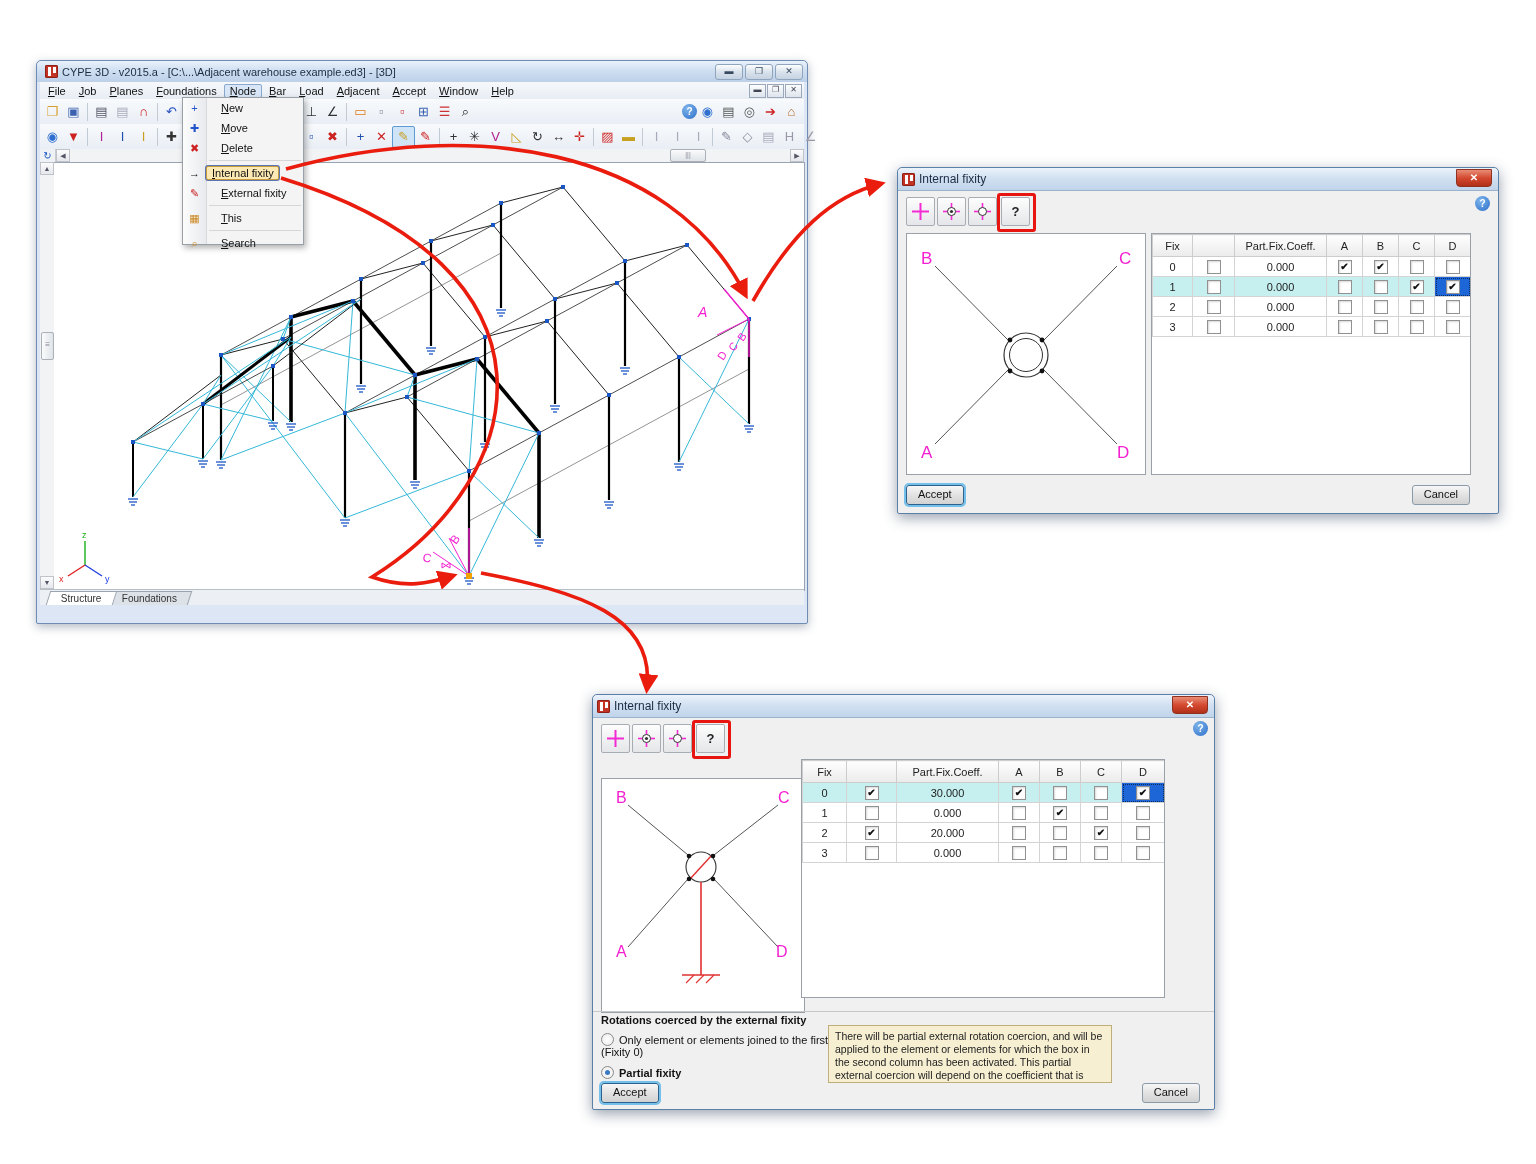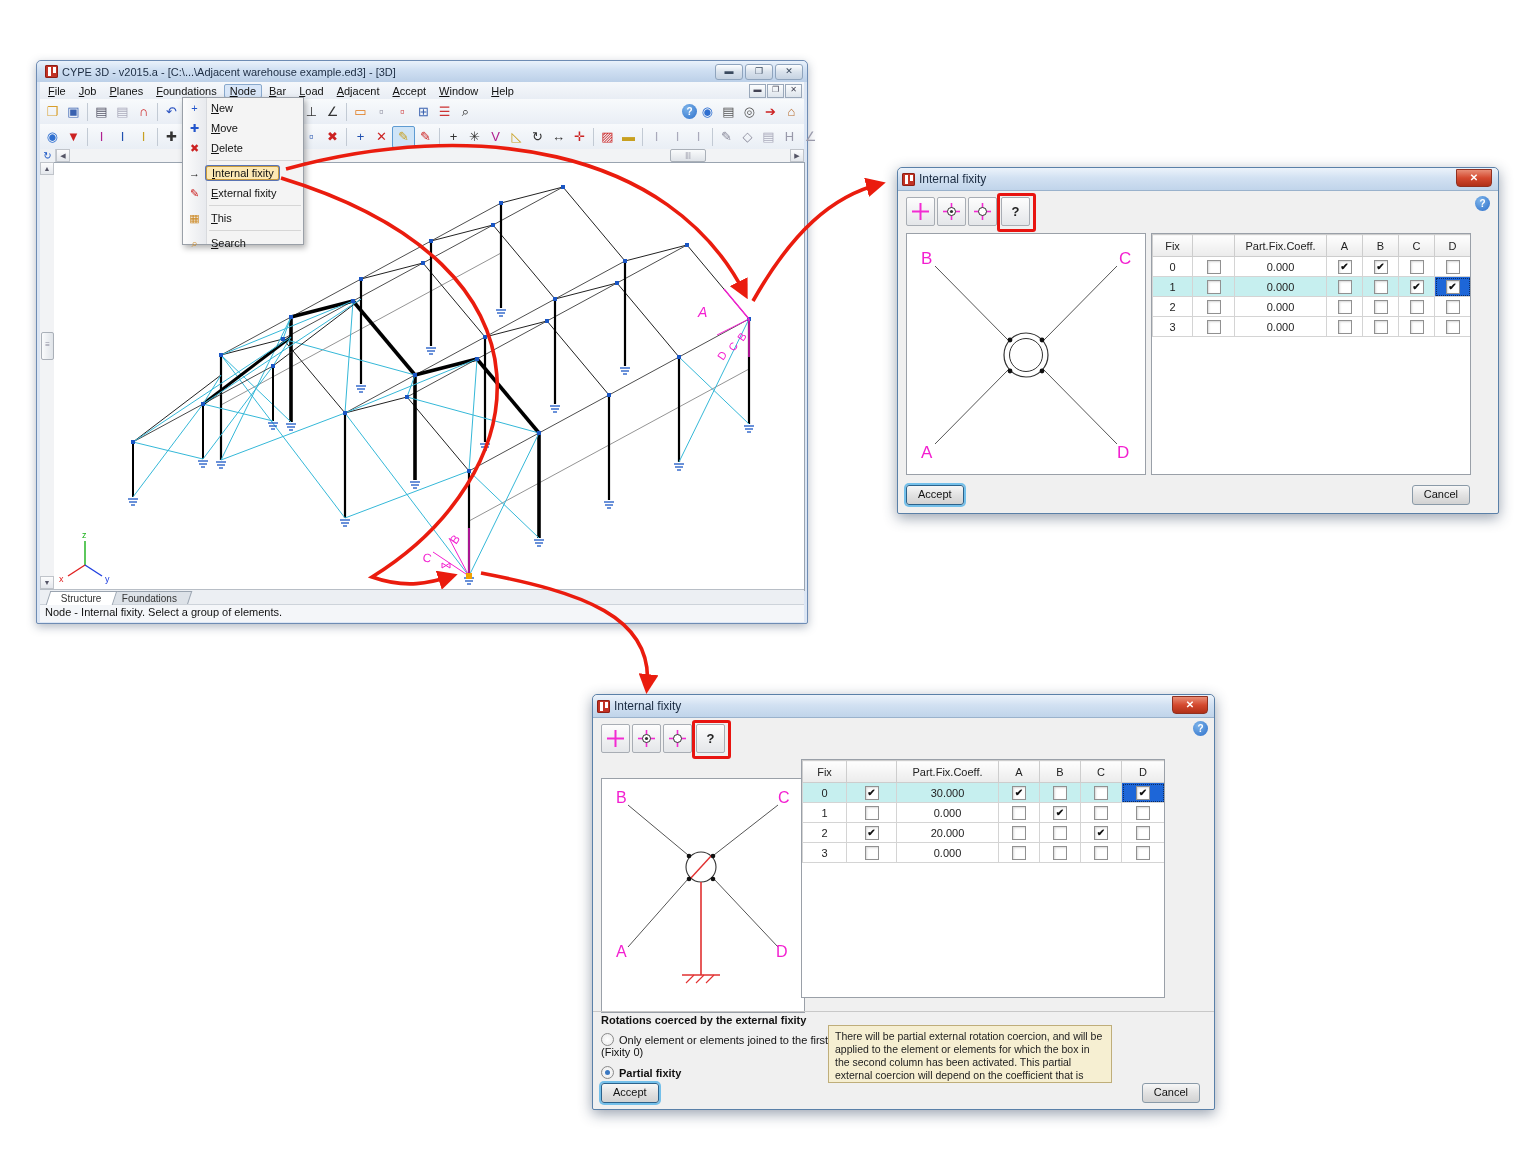"New" .pmi .pm-label { padding-left: 5px -> 15px }
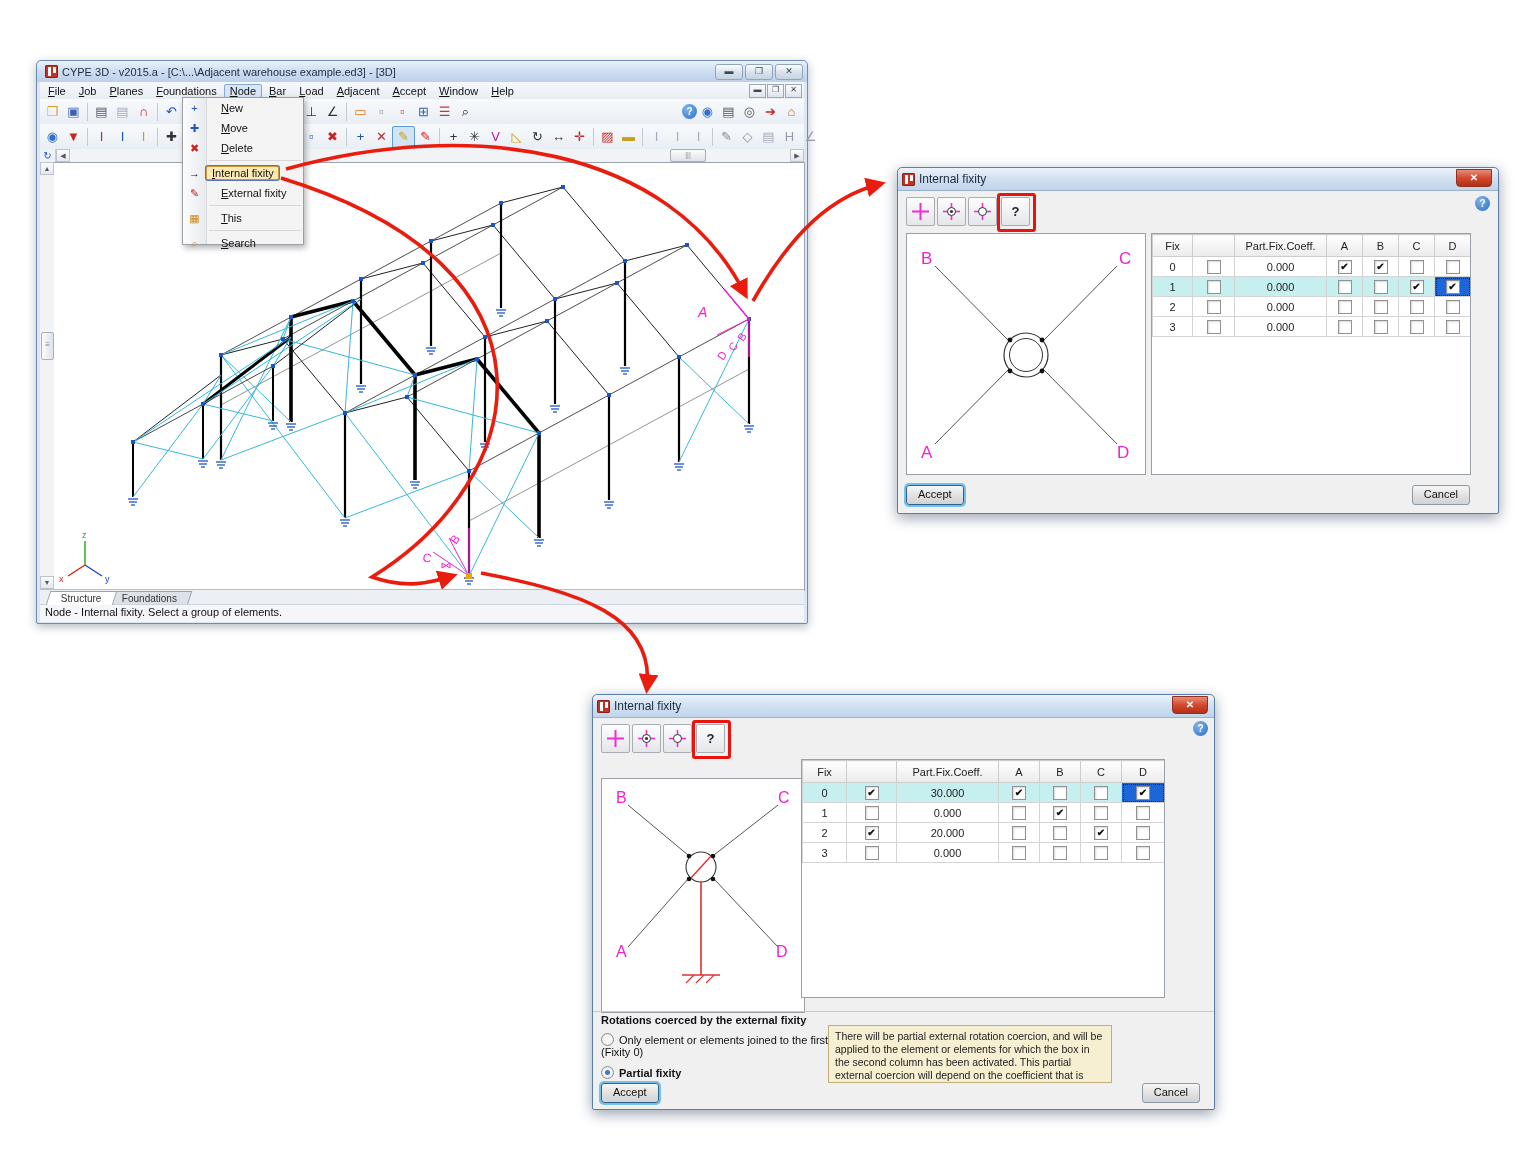"Node - Internal fixity. Select" div.abs { html: <div> <span>Node - Internal fixity. Select a group of elements.</span> </div> -> none }
